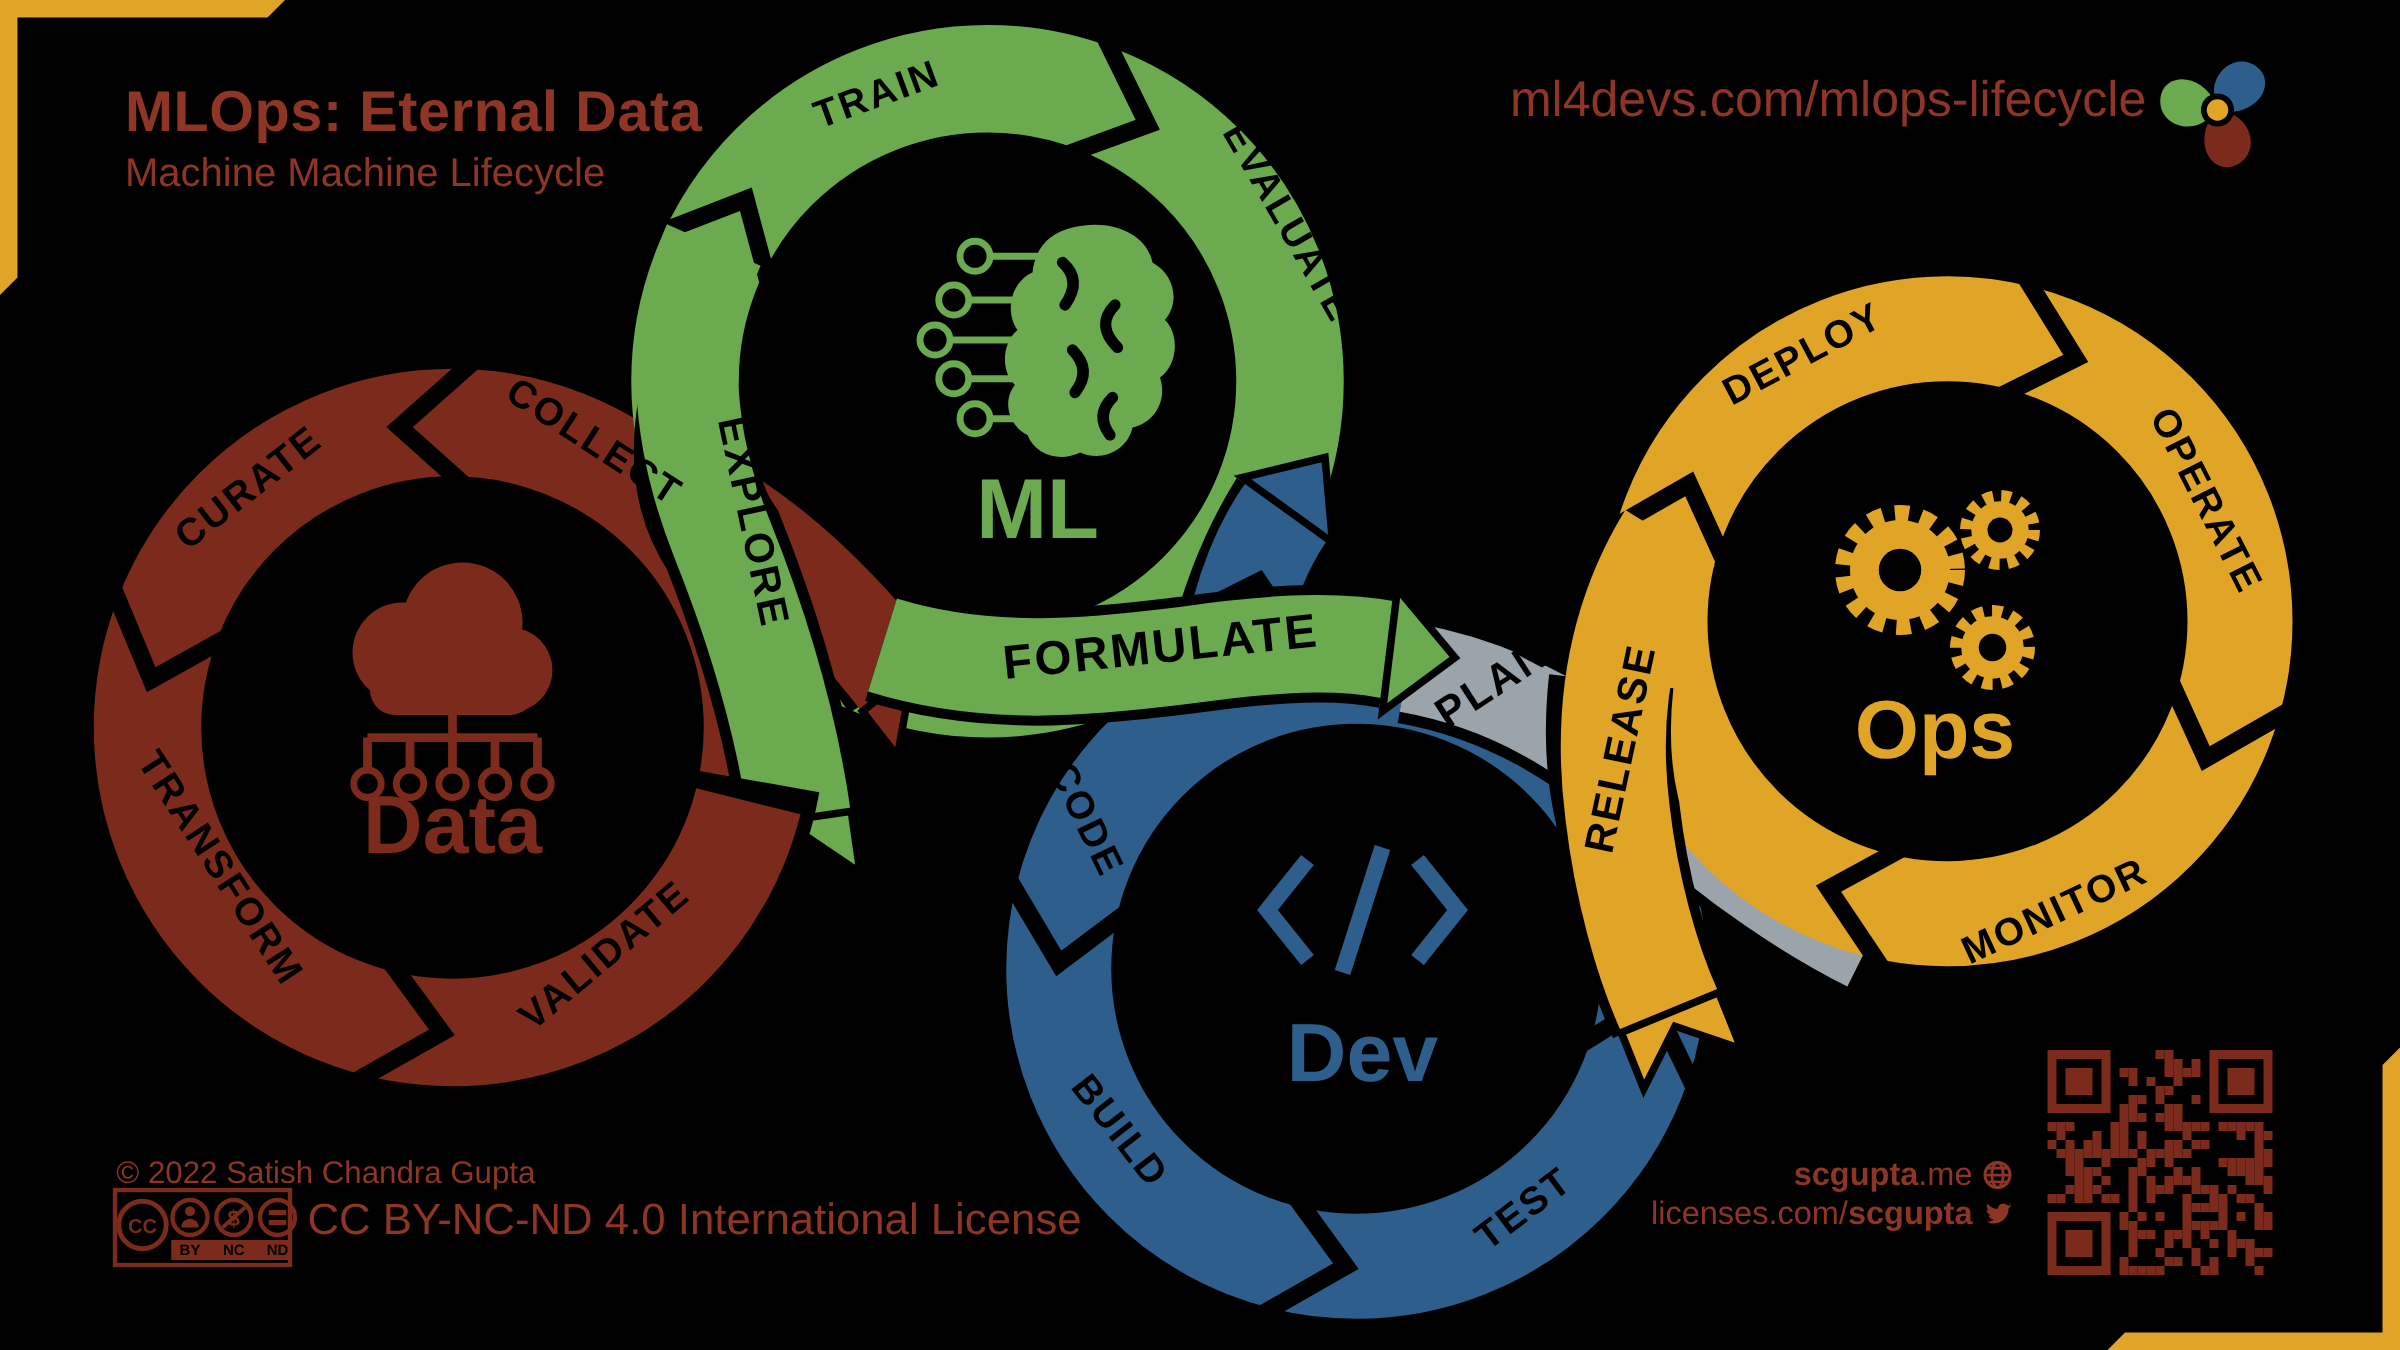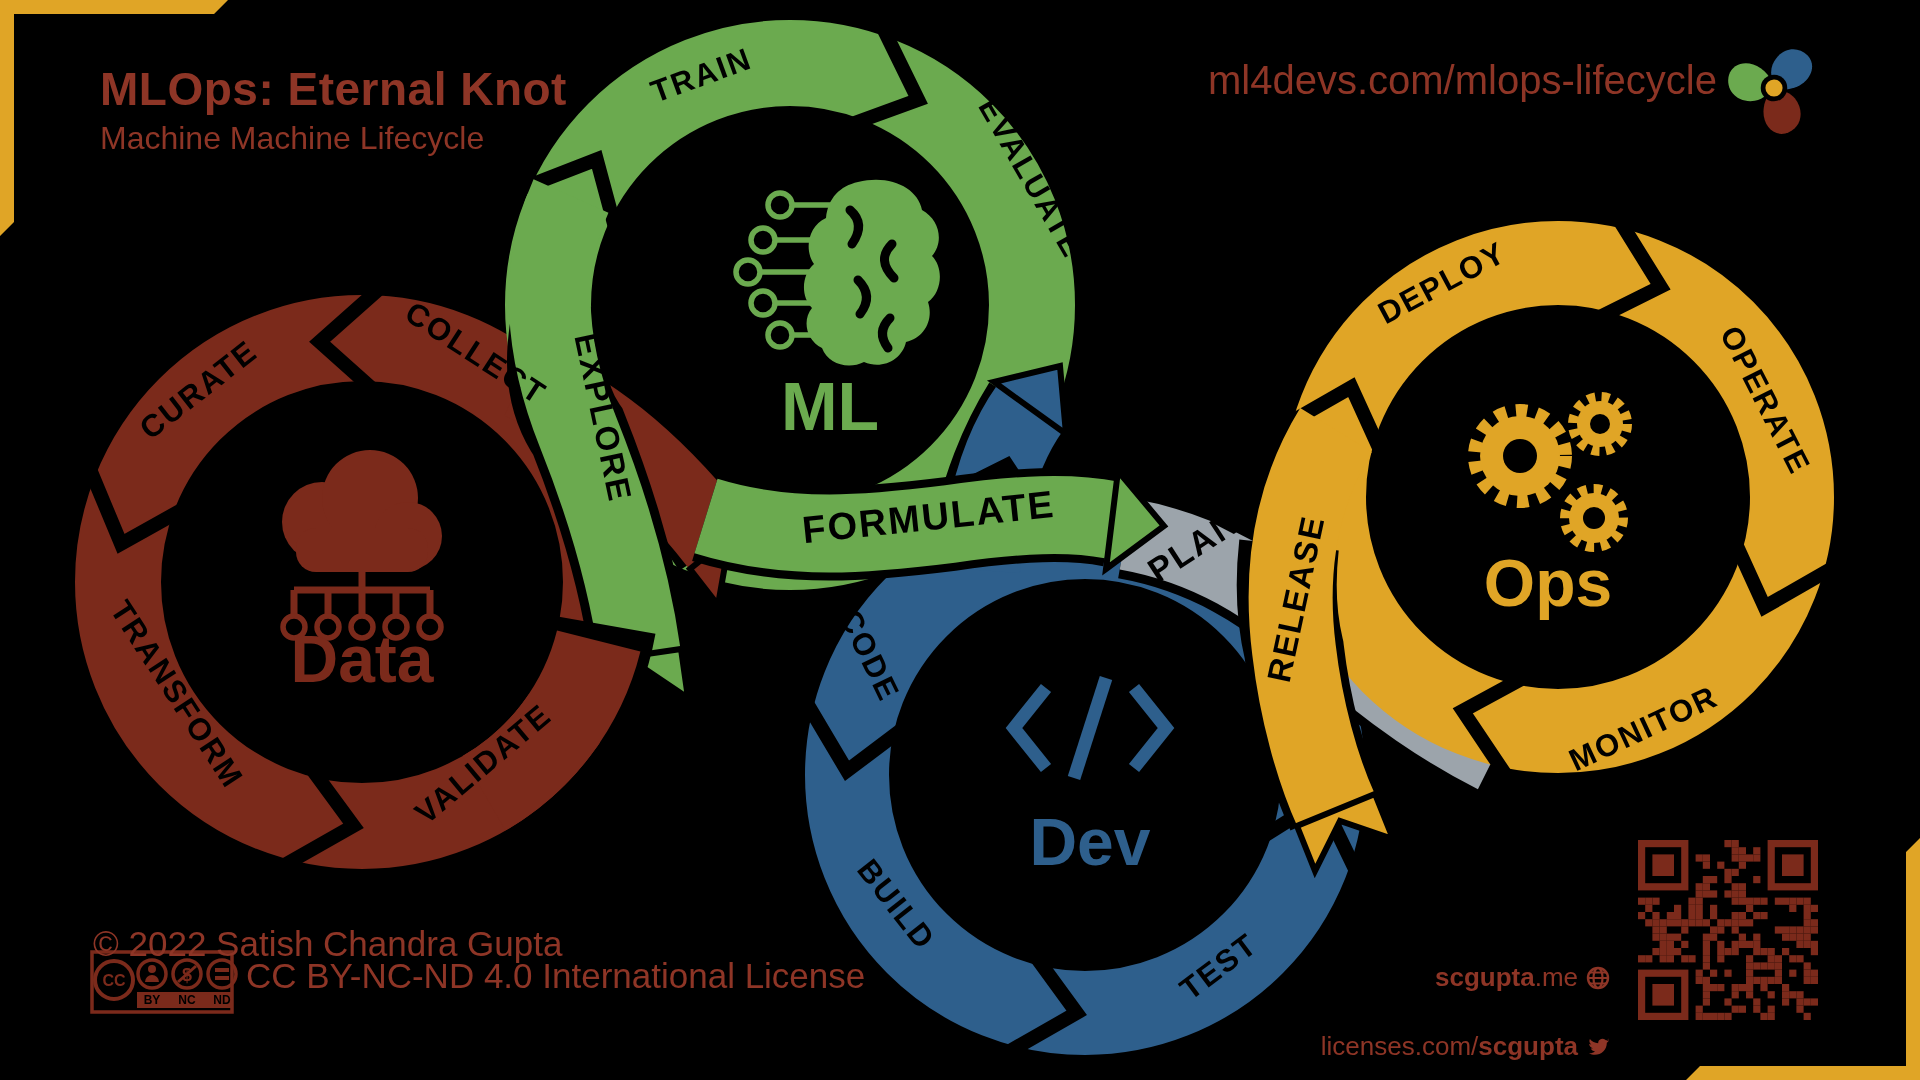"MLOps: Eternal Knot" div.hdr-title { text: Knot -> Data }
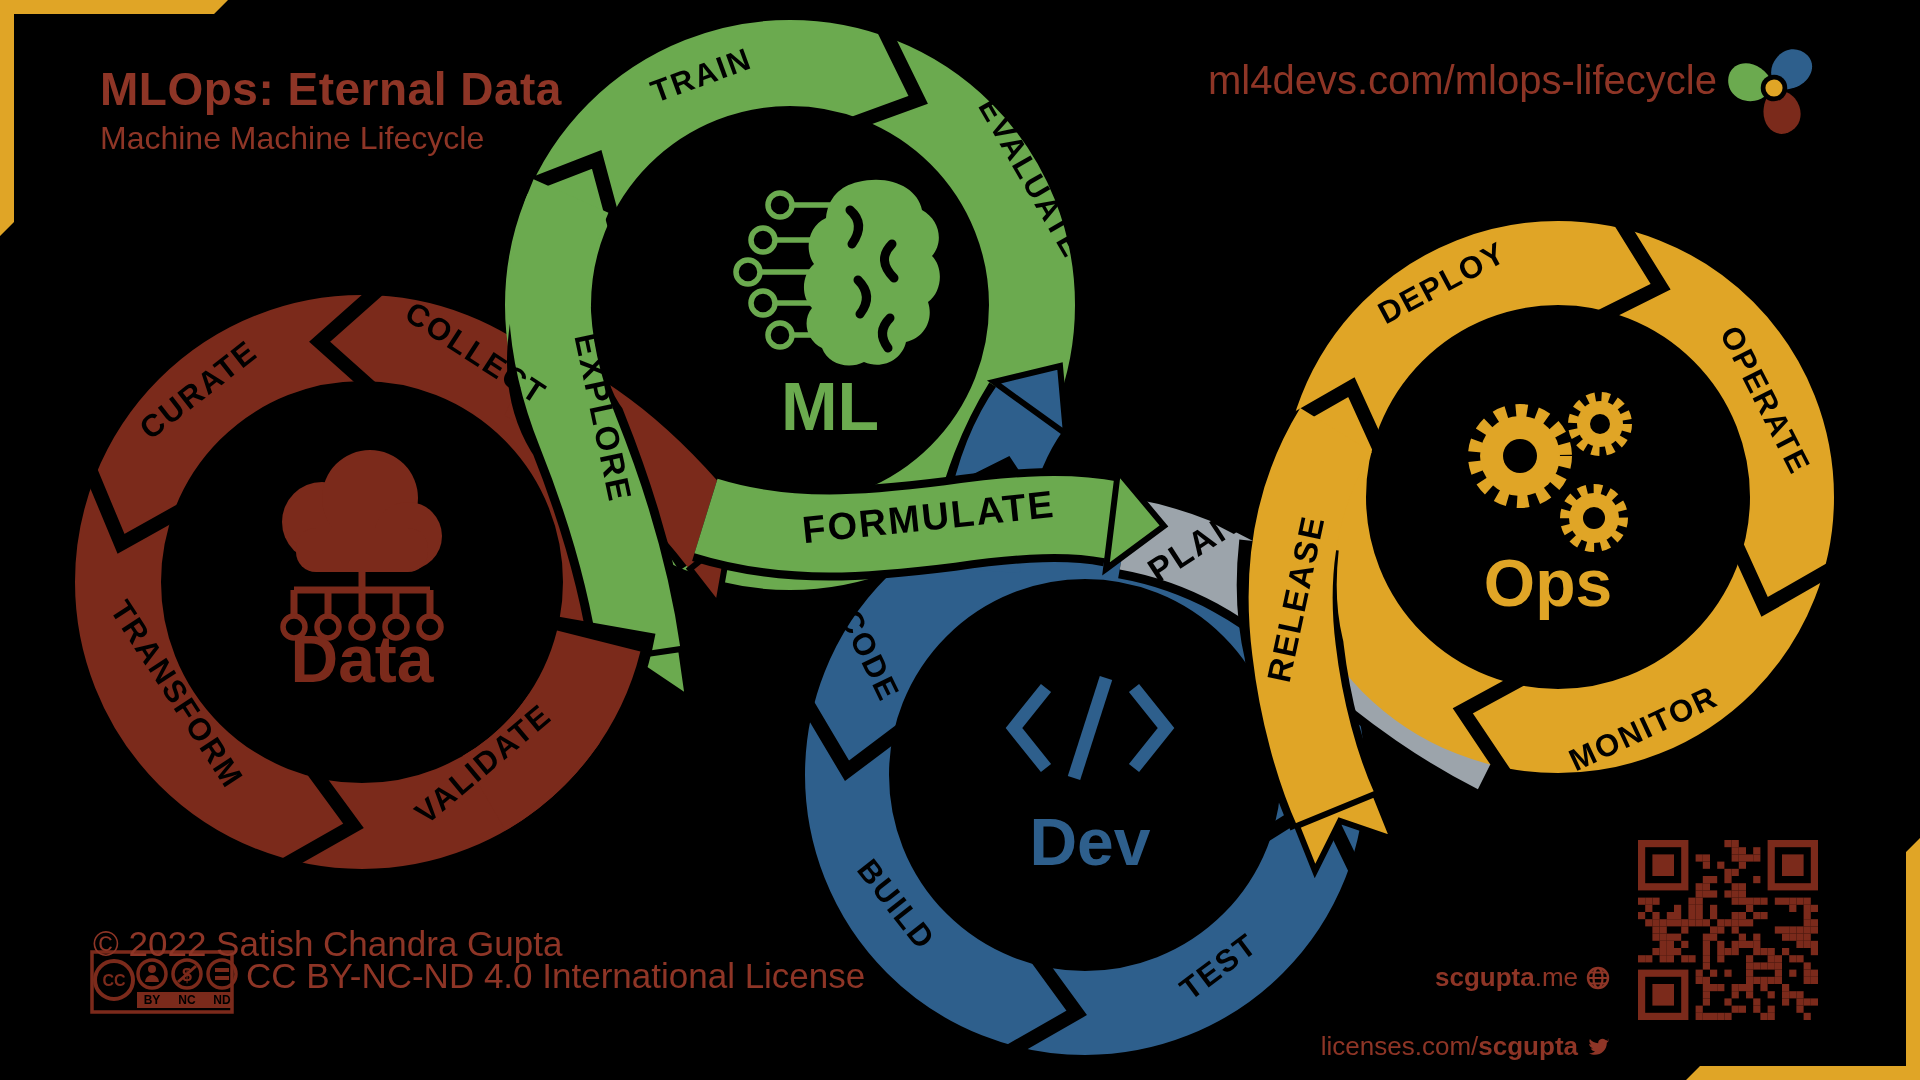"© 2022 Satish Chandra Gupta" .ft-left { font-size: 35px -> 25px }
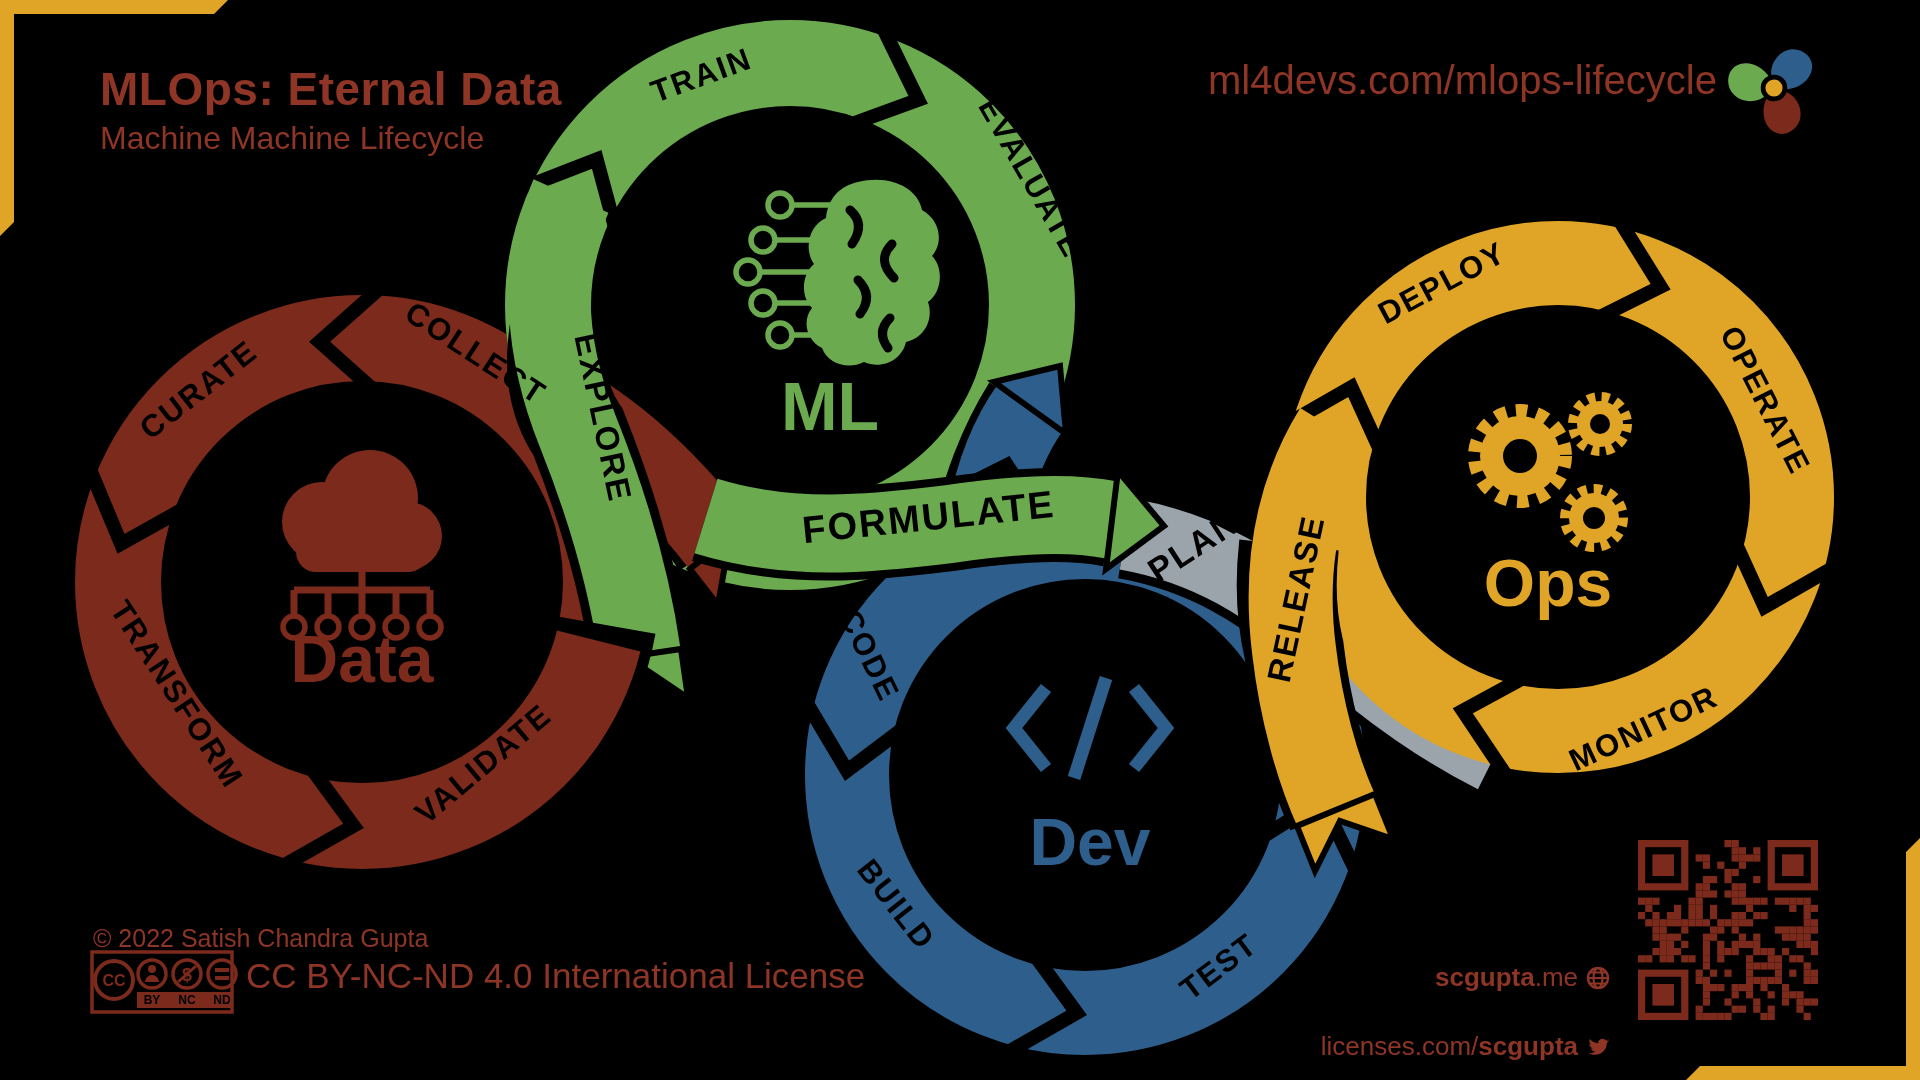"scgupta.me" .ft-right .row { margin-top: 38px -> none }
